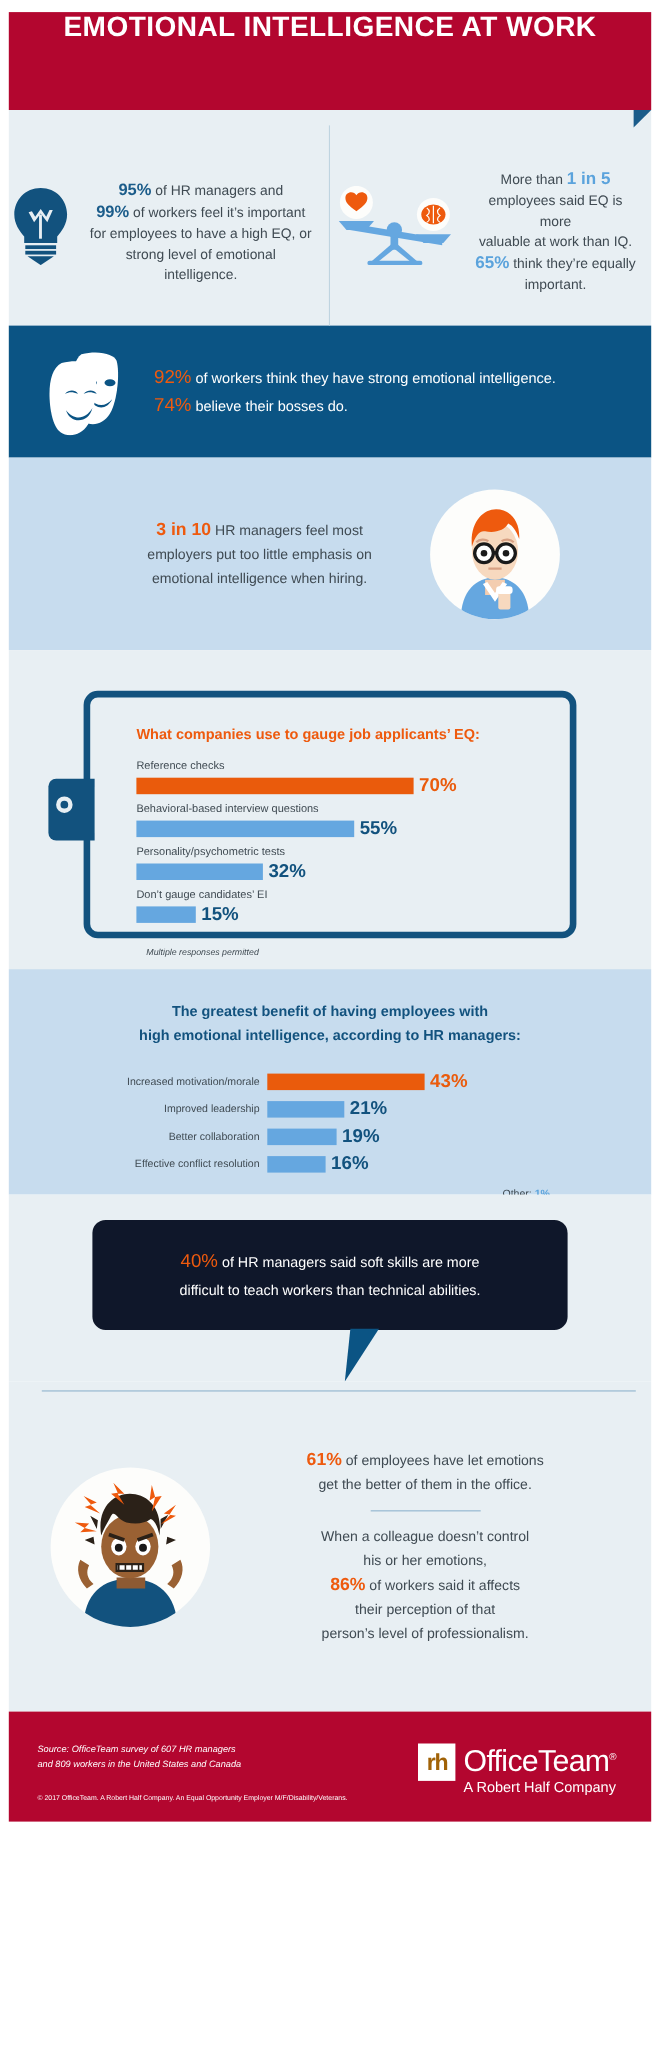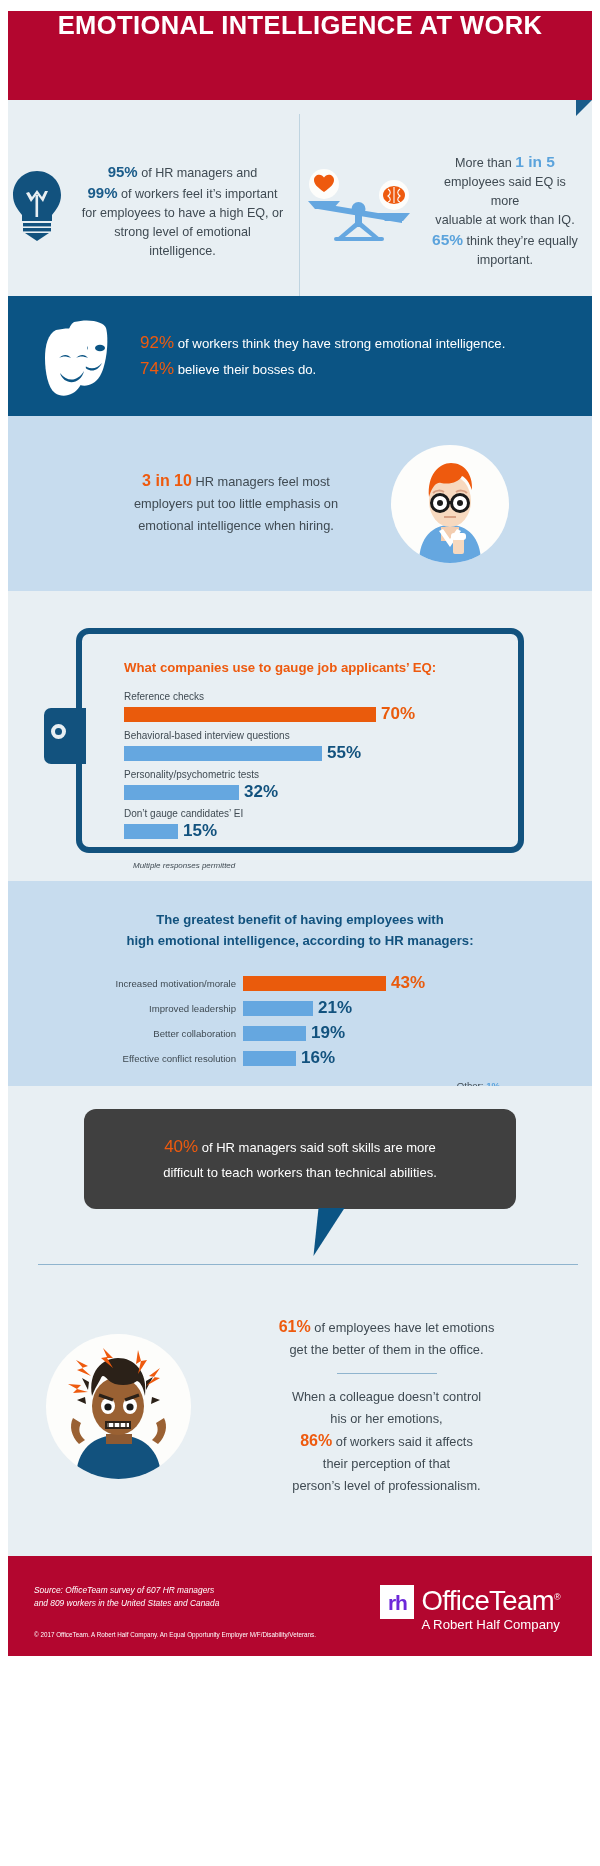"40% of HR managers said" .bubble { background: #404040 -> #0f172a }
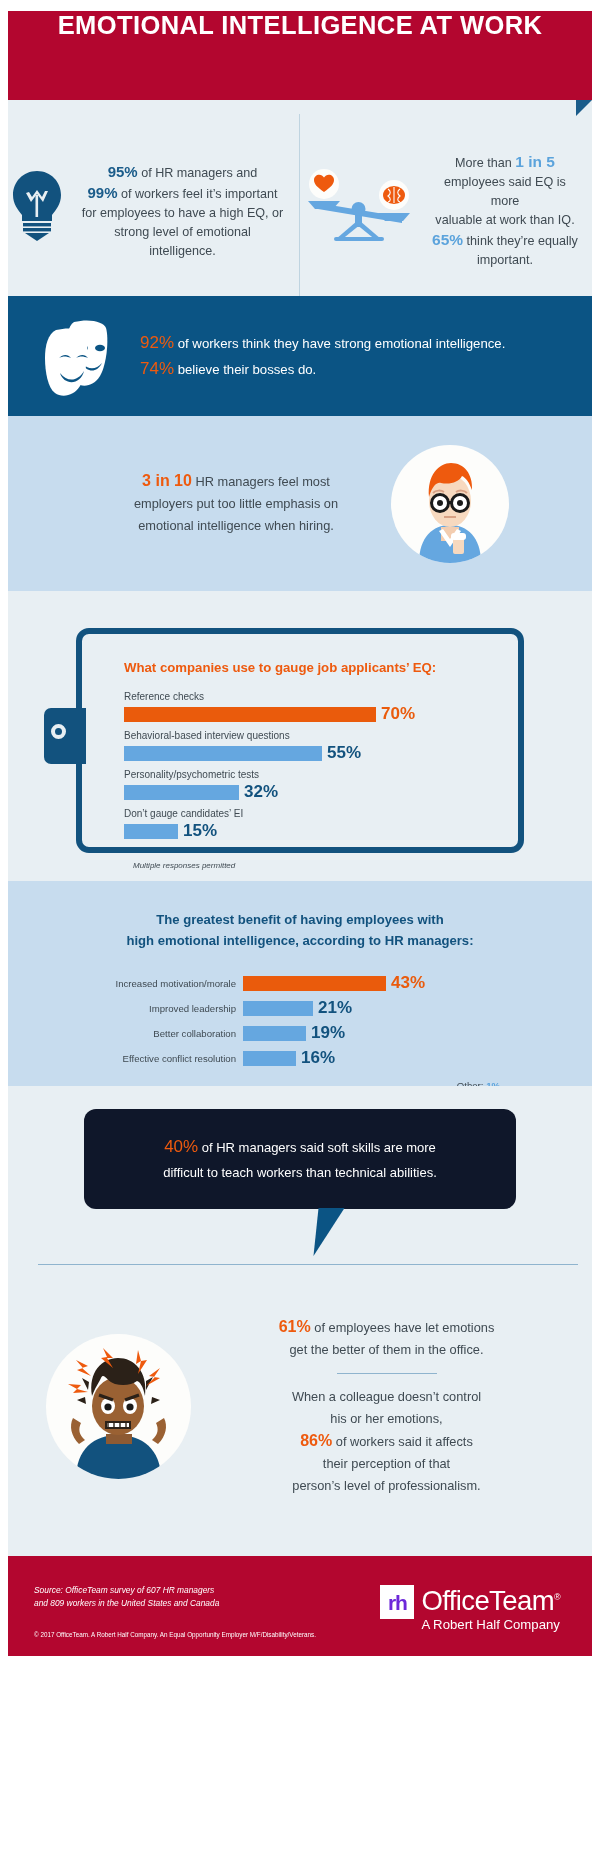"rh" .logo-mark span { color: #6d28d9 -> #a16207 }
